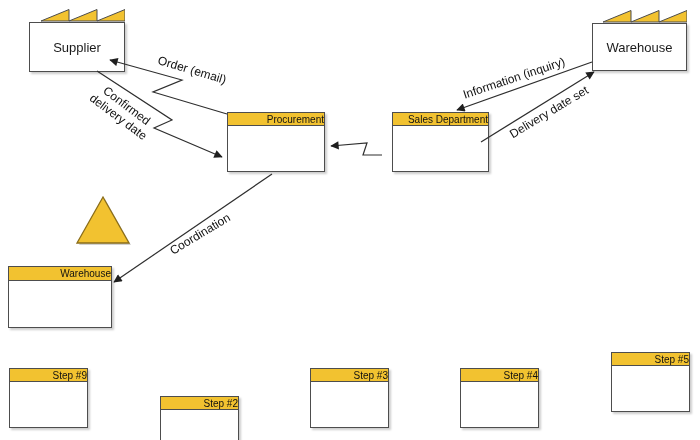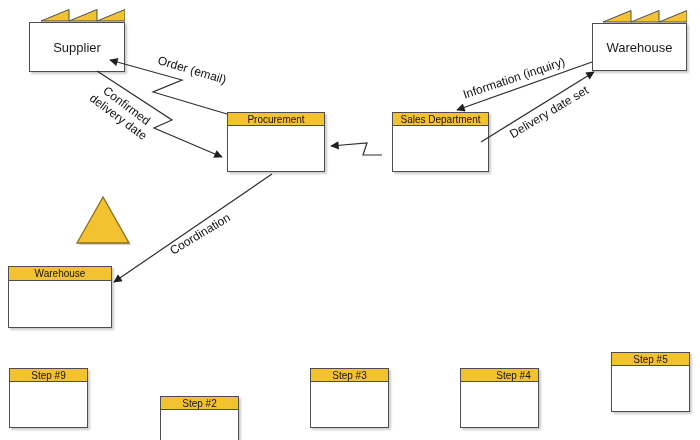"Procurement" .box-header { justify-content: center -> flex-end }
